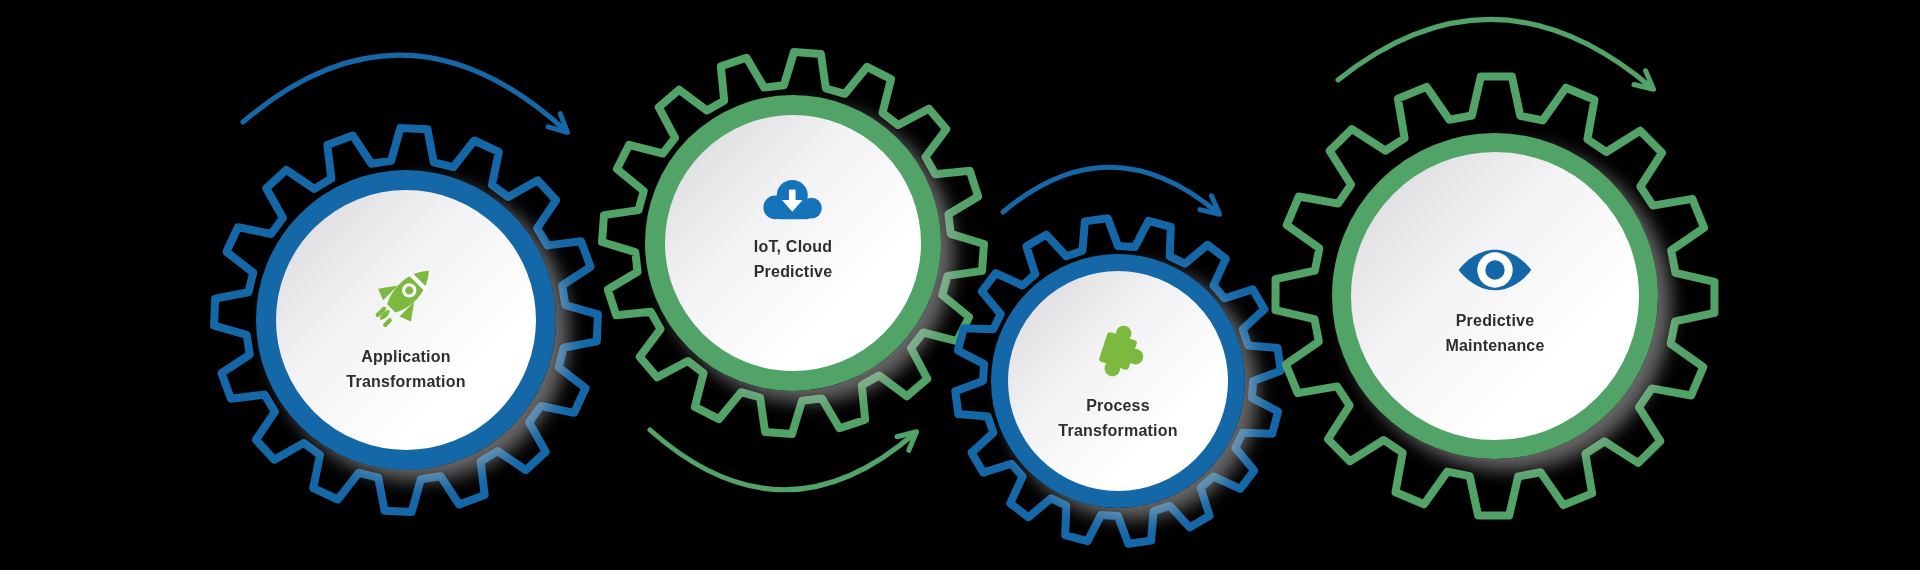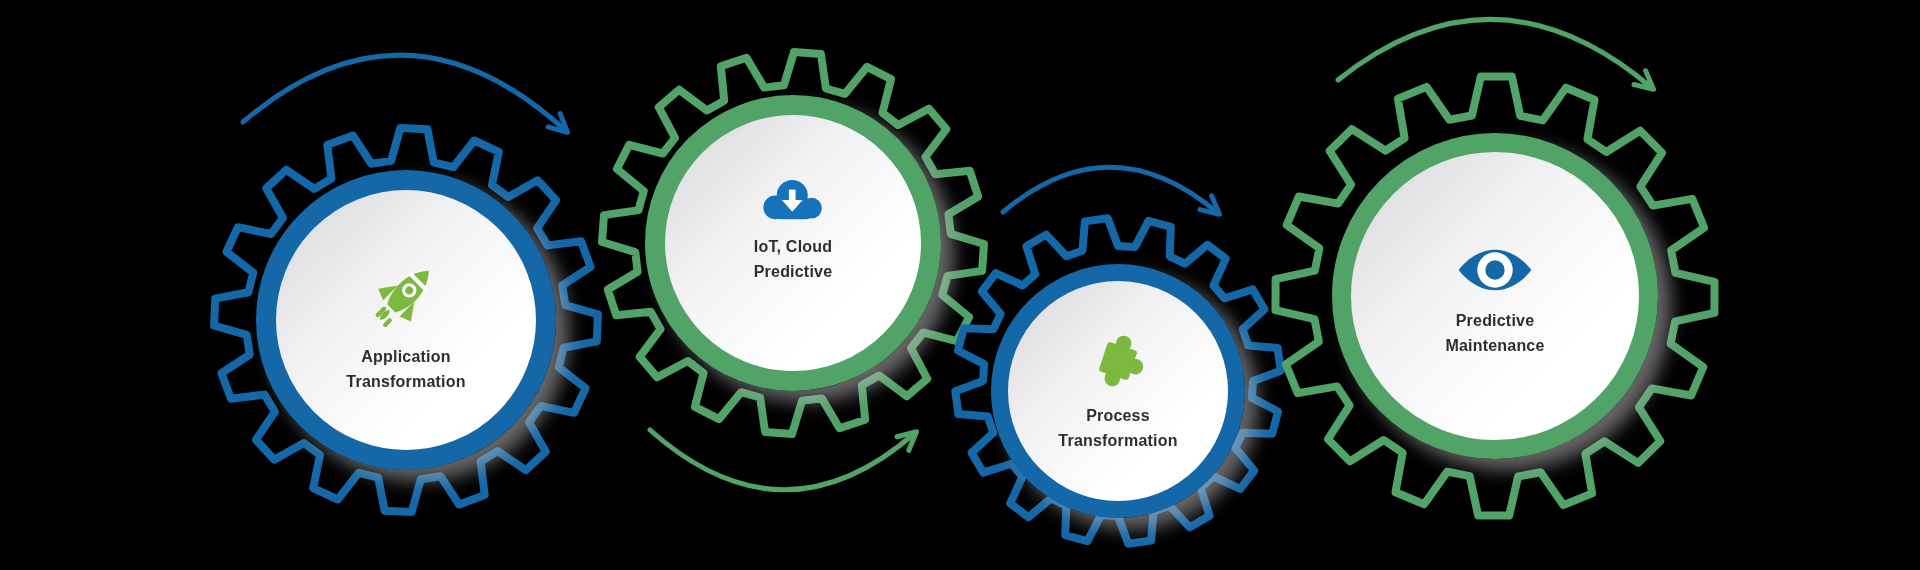"Process" div.disc { top: 264px -> 254px }
